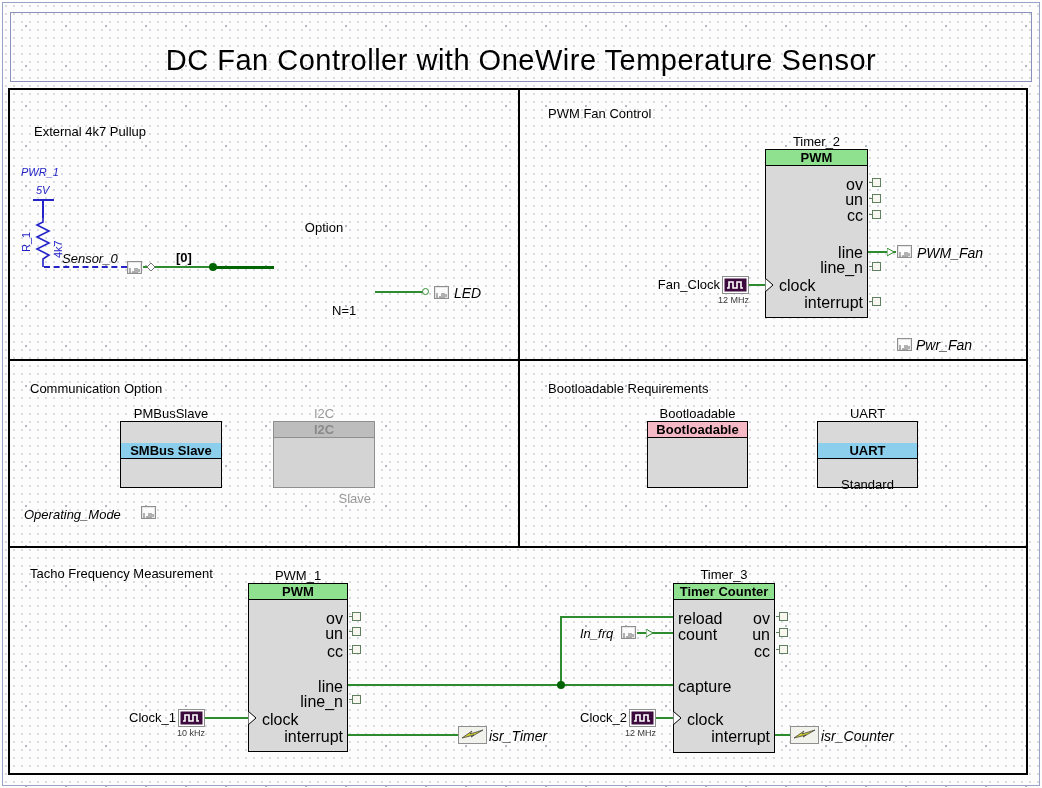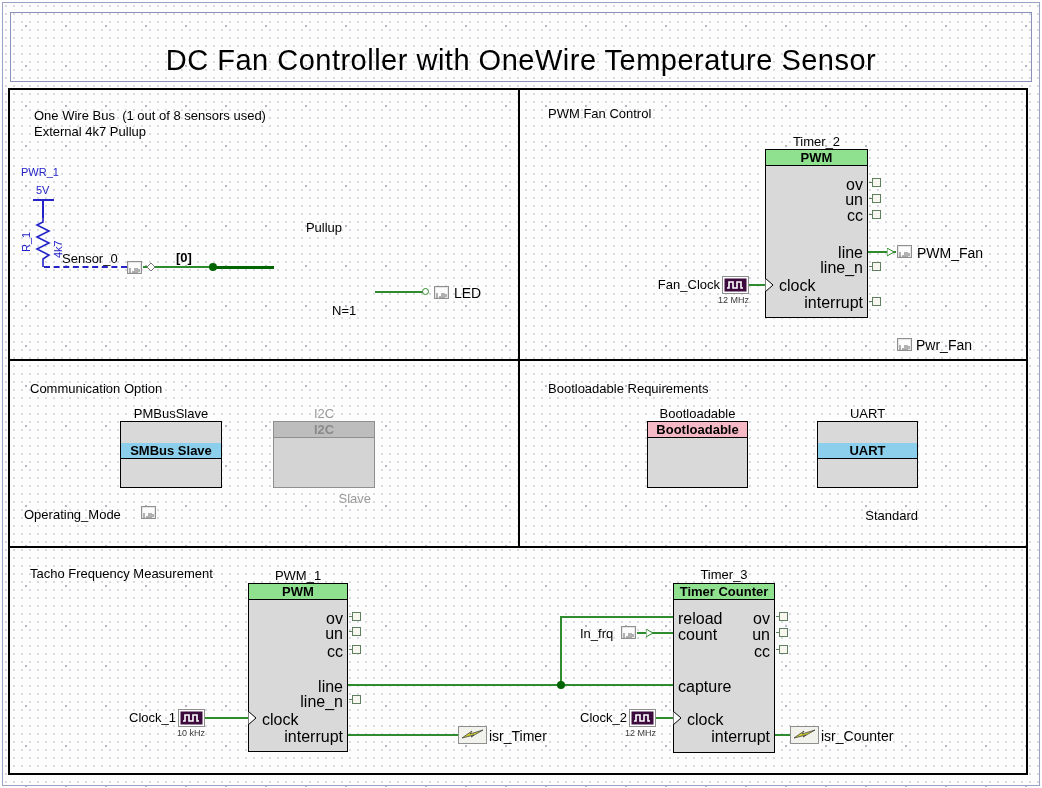"One Wire Bus (1 out" div.heading { html: <div>One Wire Bus (1 out of 8 sensors used)</div> -> none }
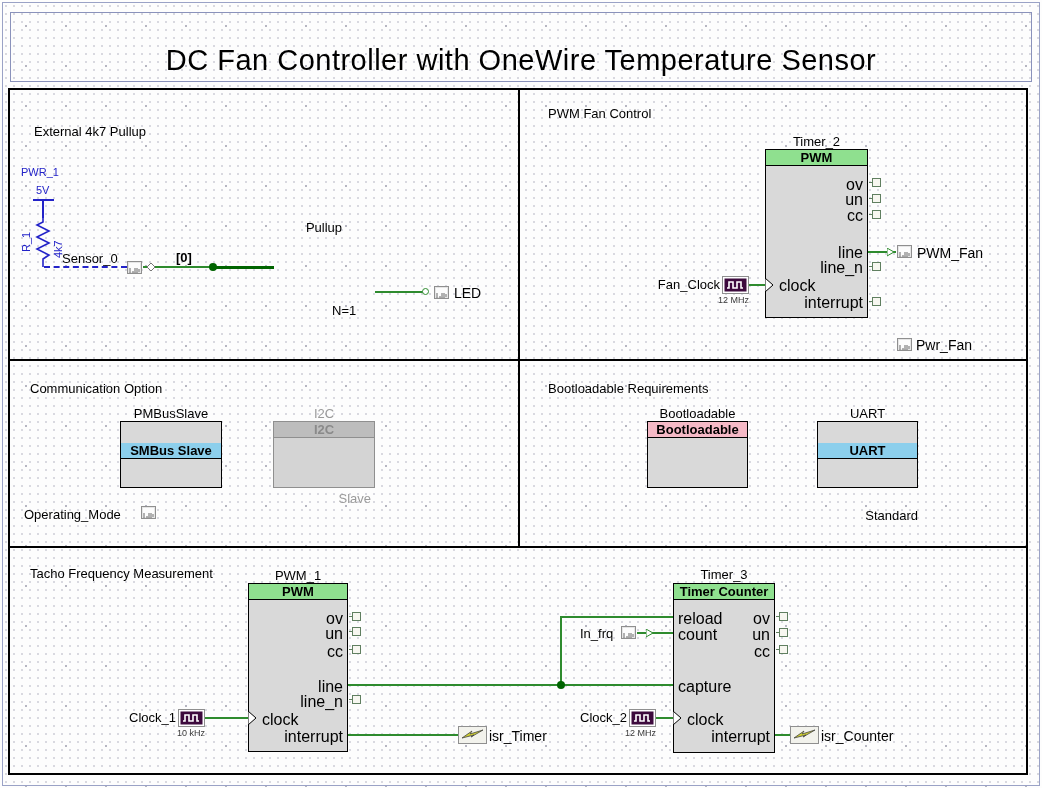"PWR_1" .lbl { font-style: none -> italic }
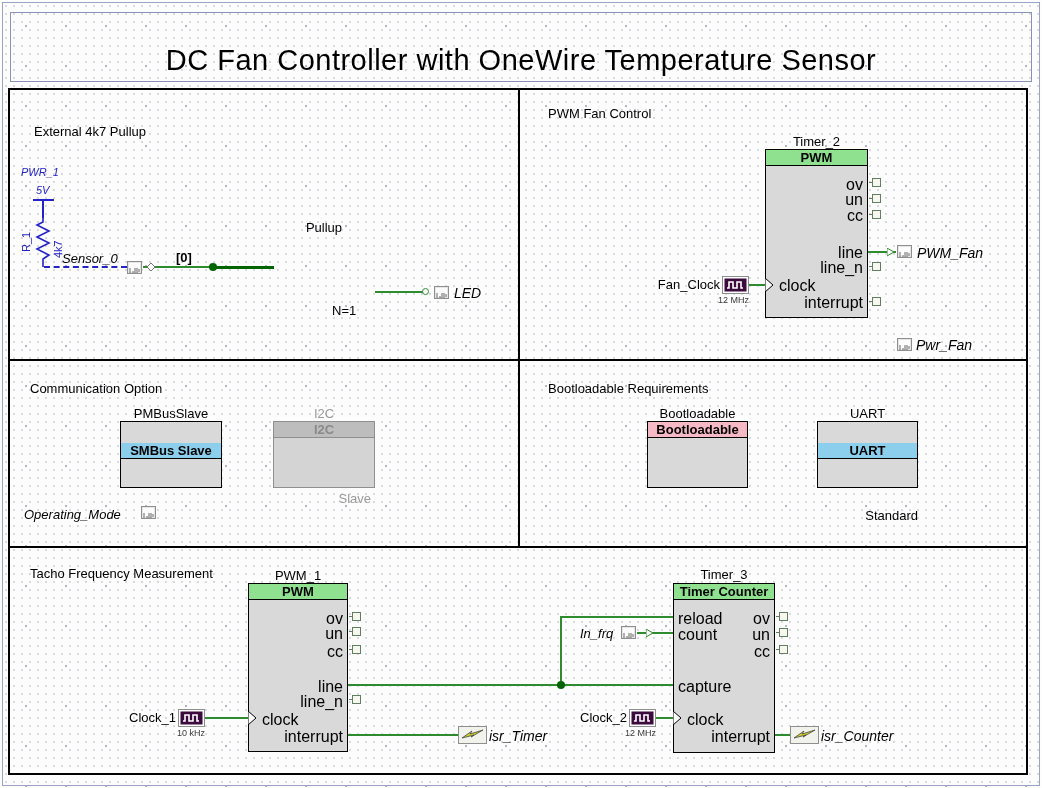"Pullup" div.comp-title { text: Pullup -> Option }
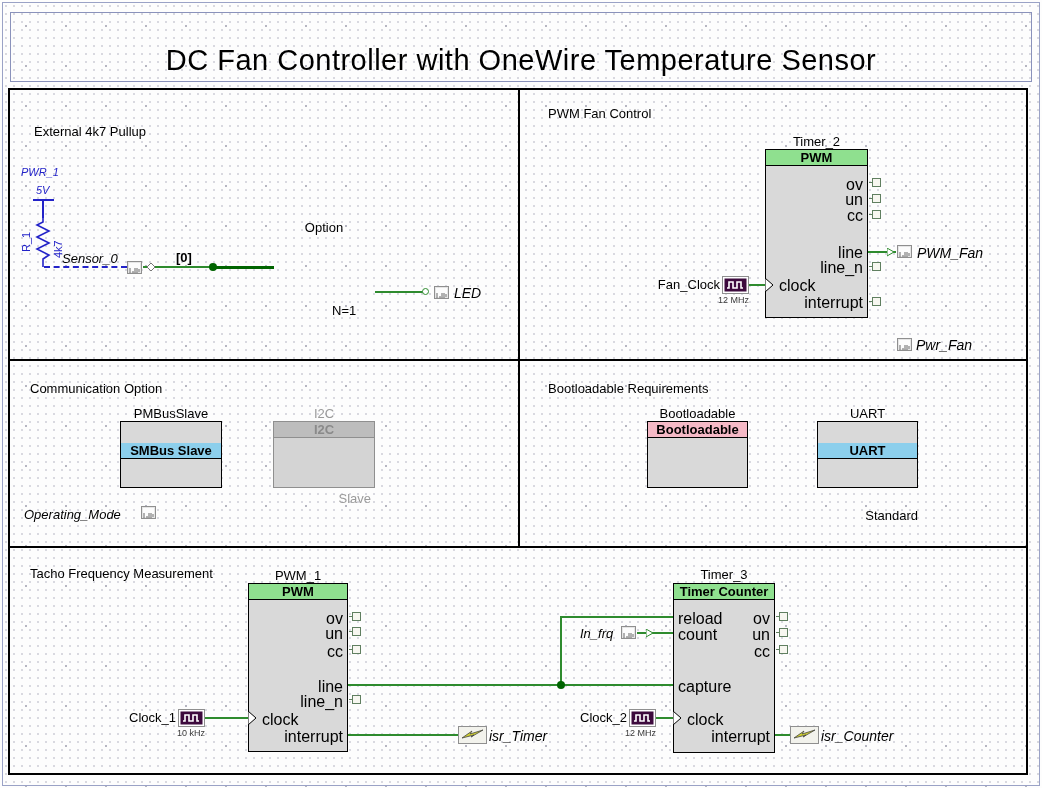"Standard" div.sublabel { text-align: right -> center; top: 508px -> 477px }
